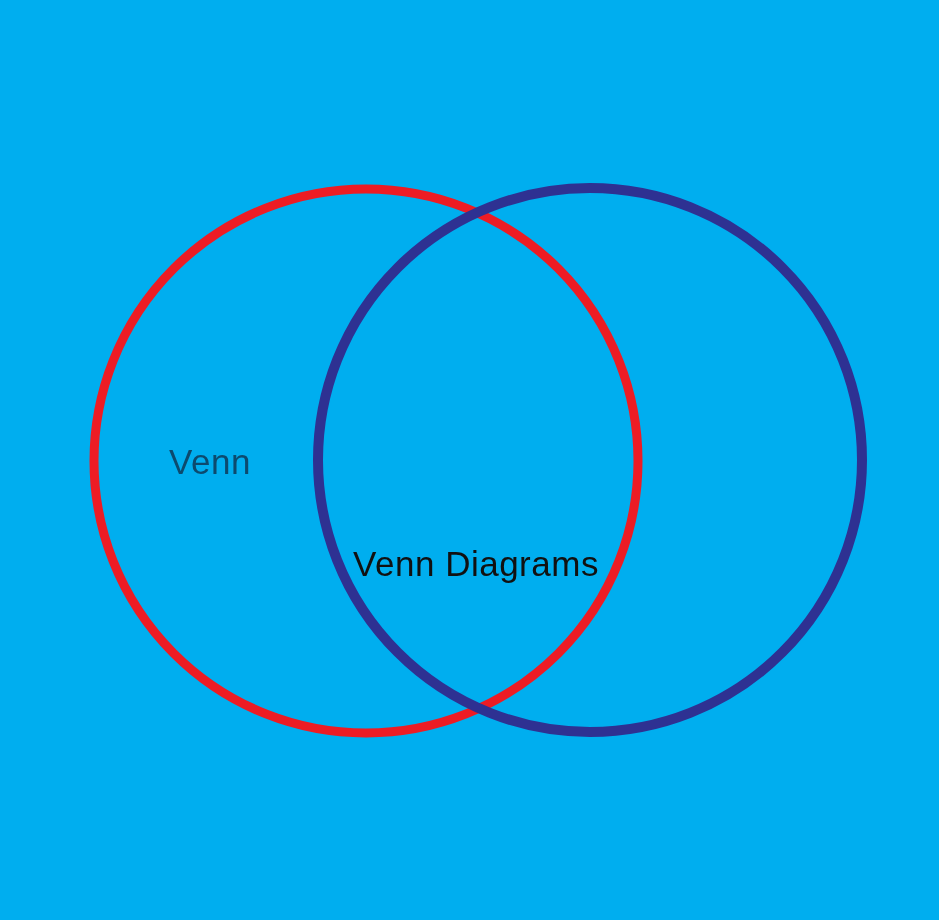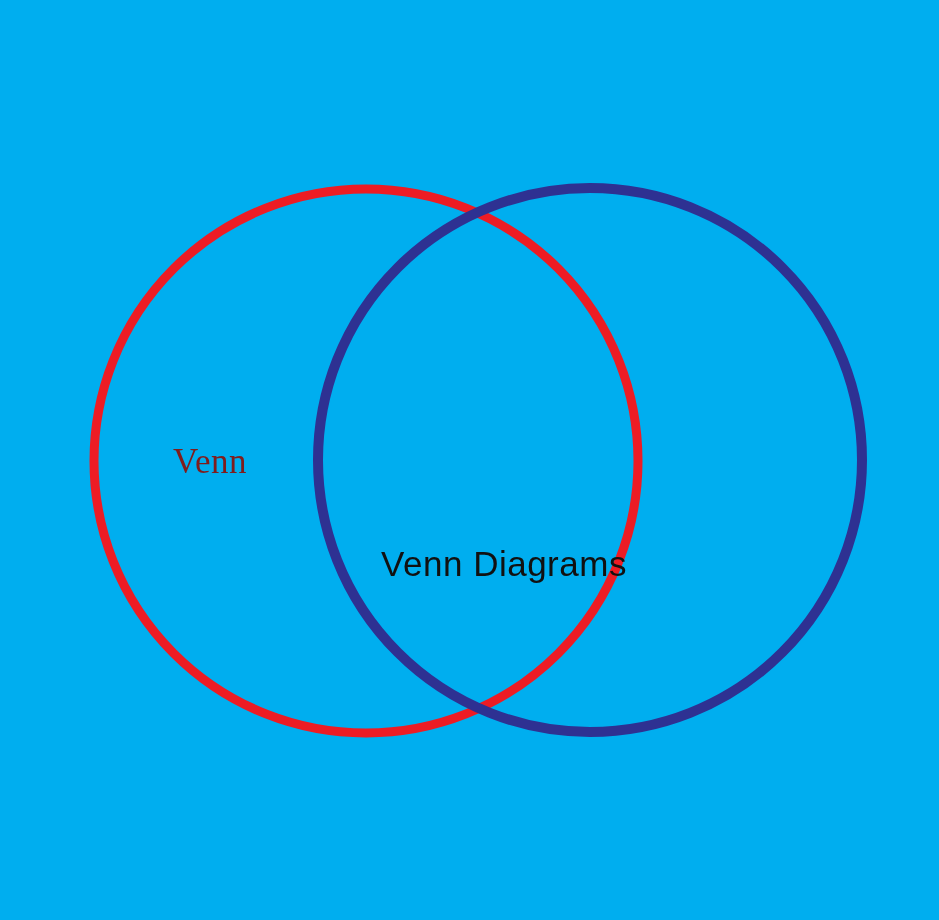"Venn" div.label { color: #7f1d1d -> #0c4a6e; font-family: Liberation Serif, serif -> none }
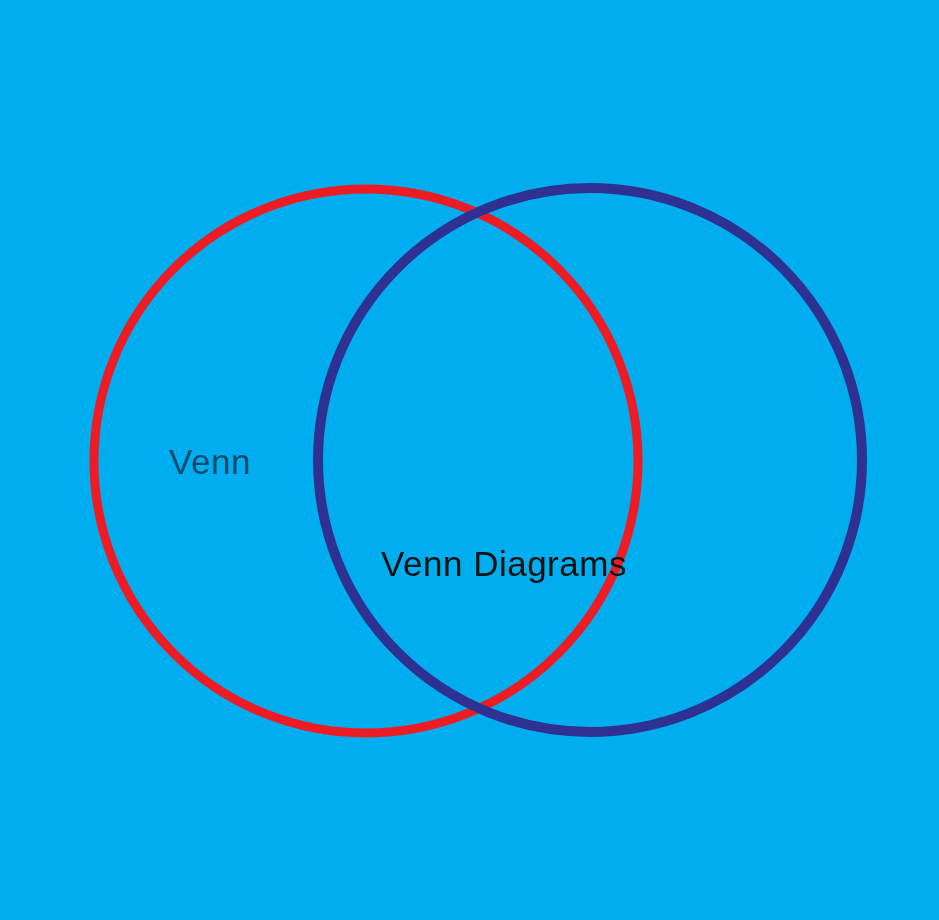"Venn Diagrams" .label-intersection { margin-left: 28px -> none }
